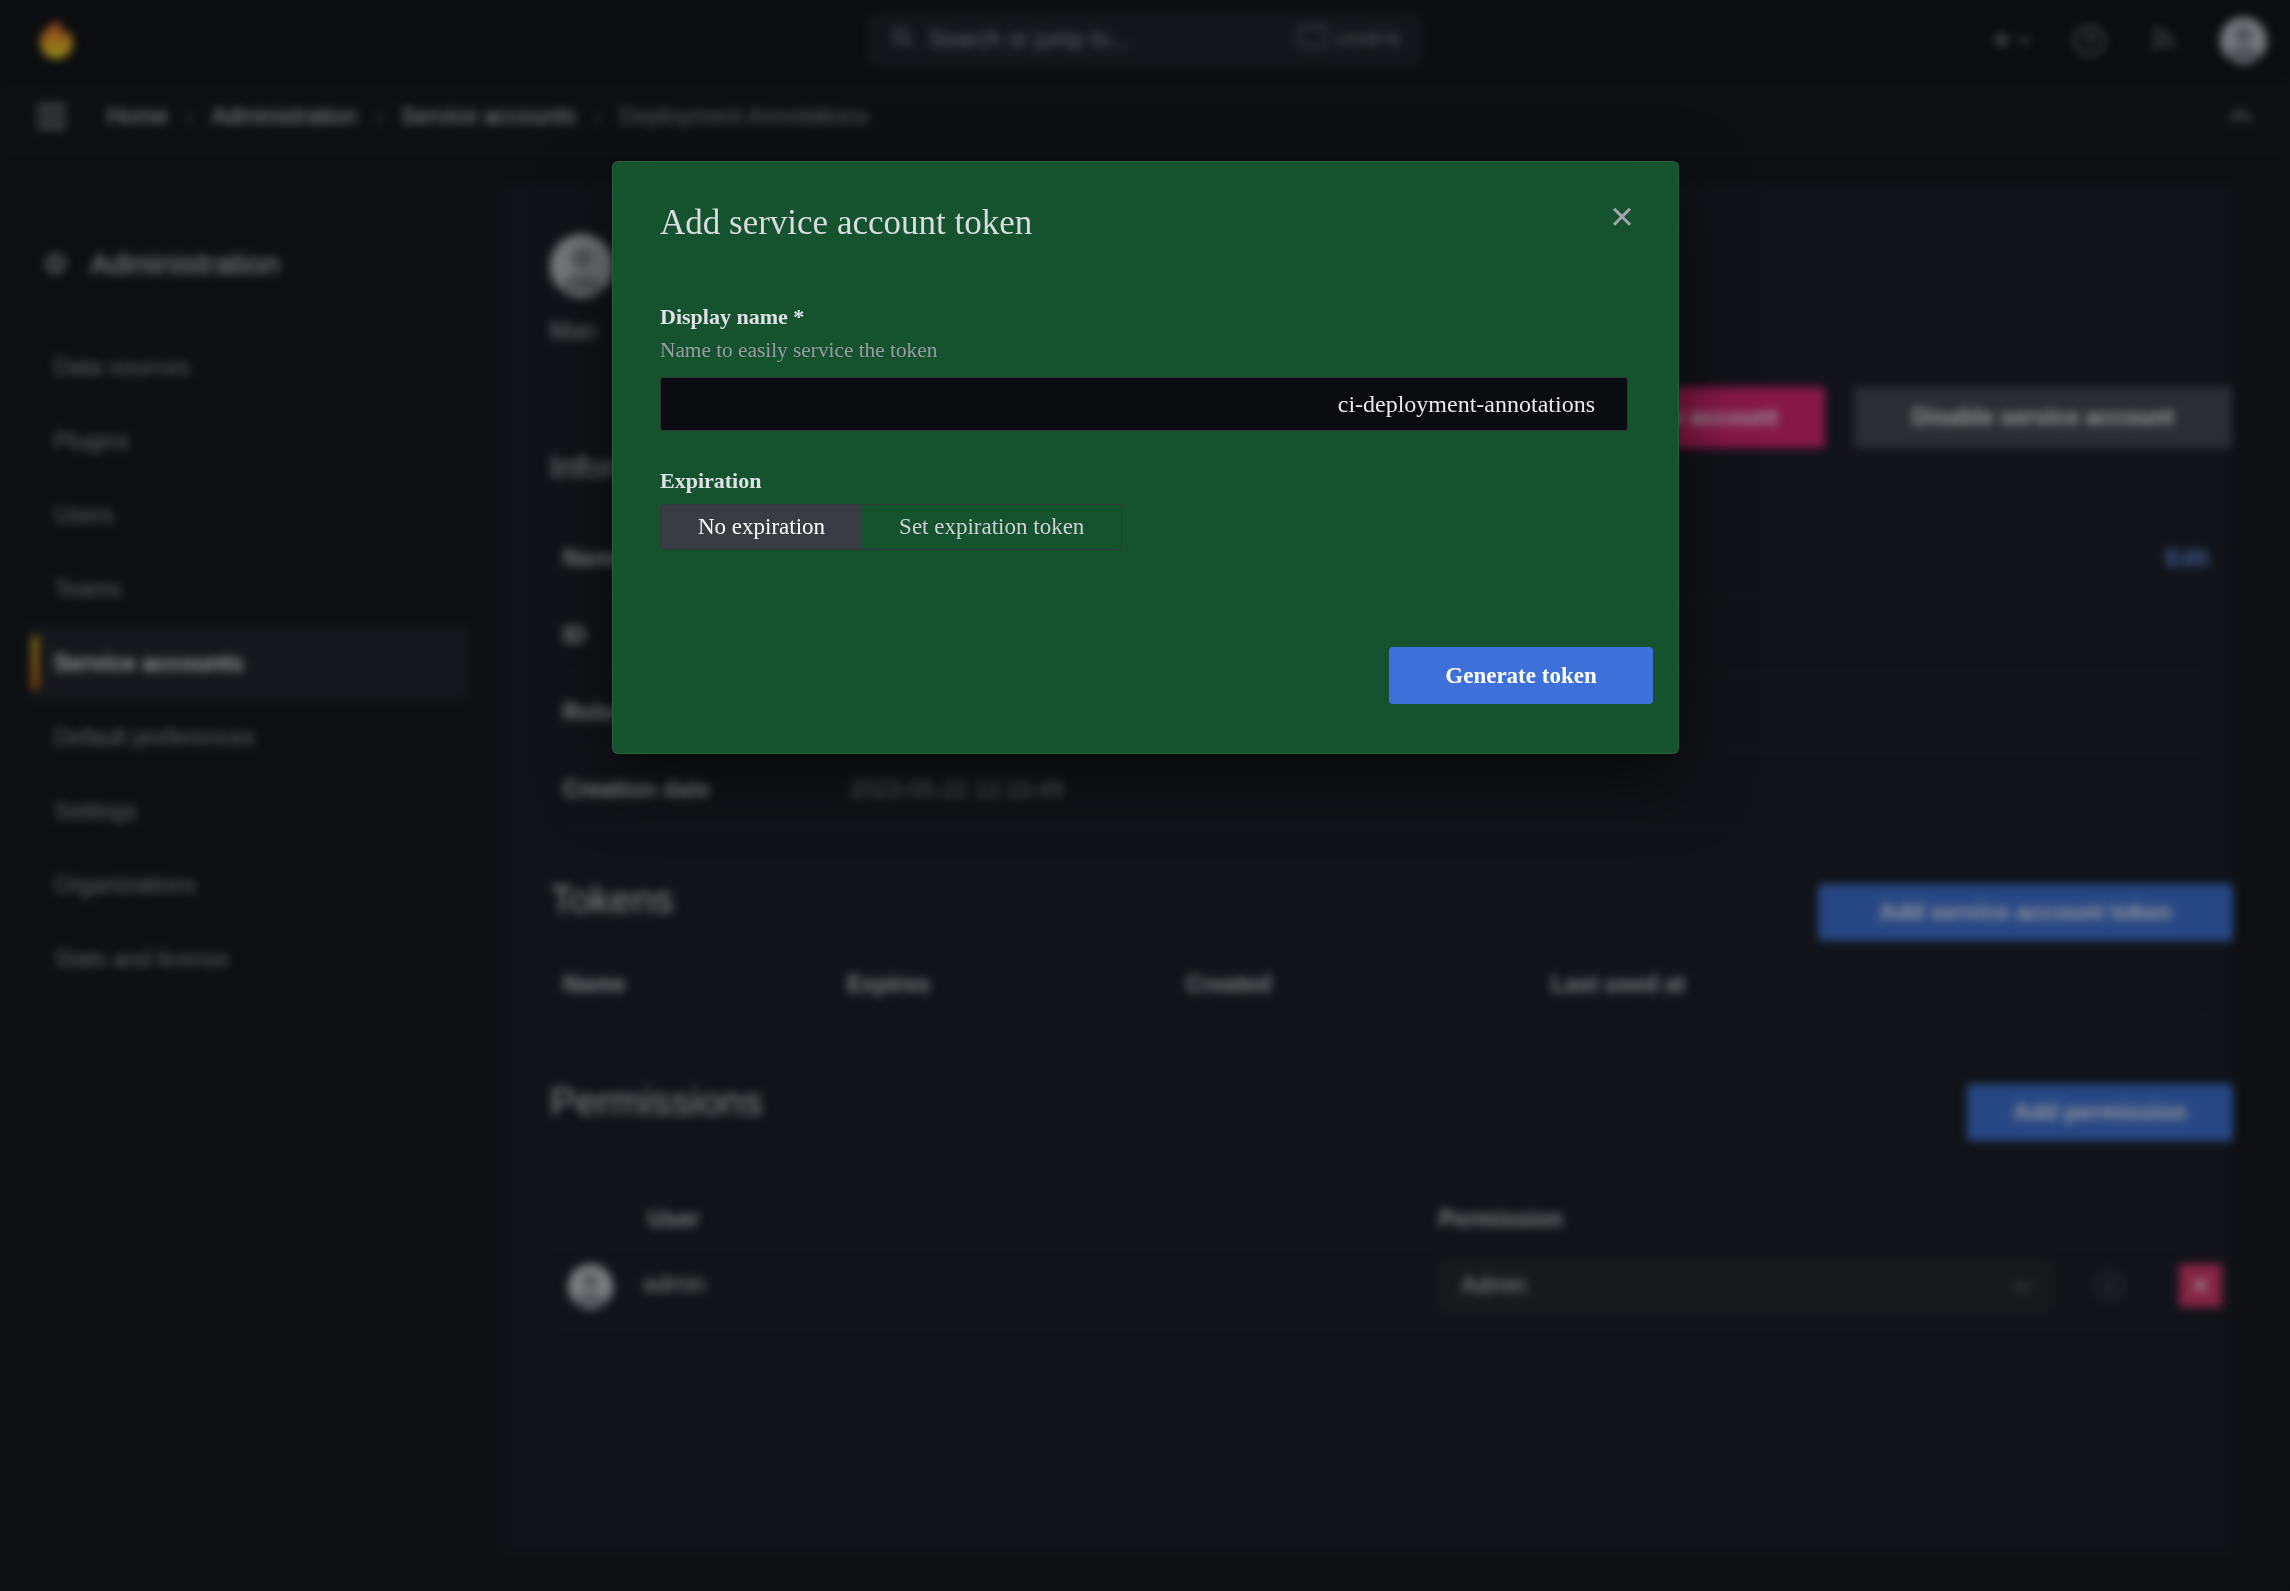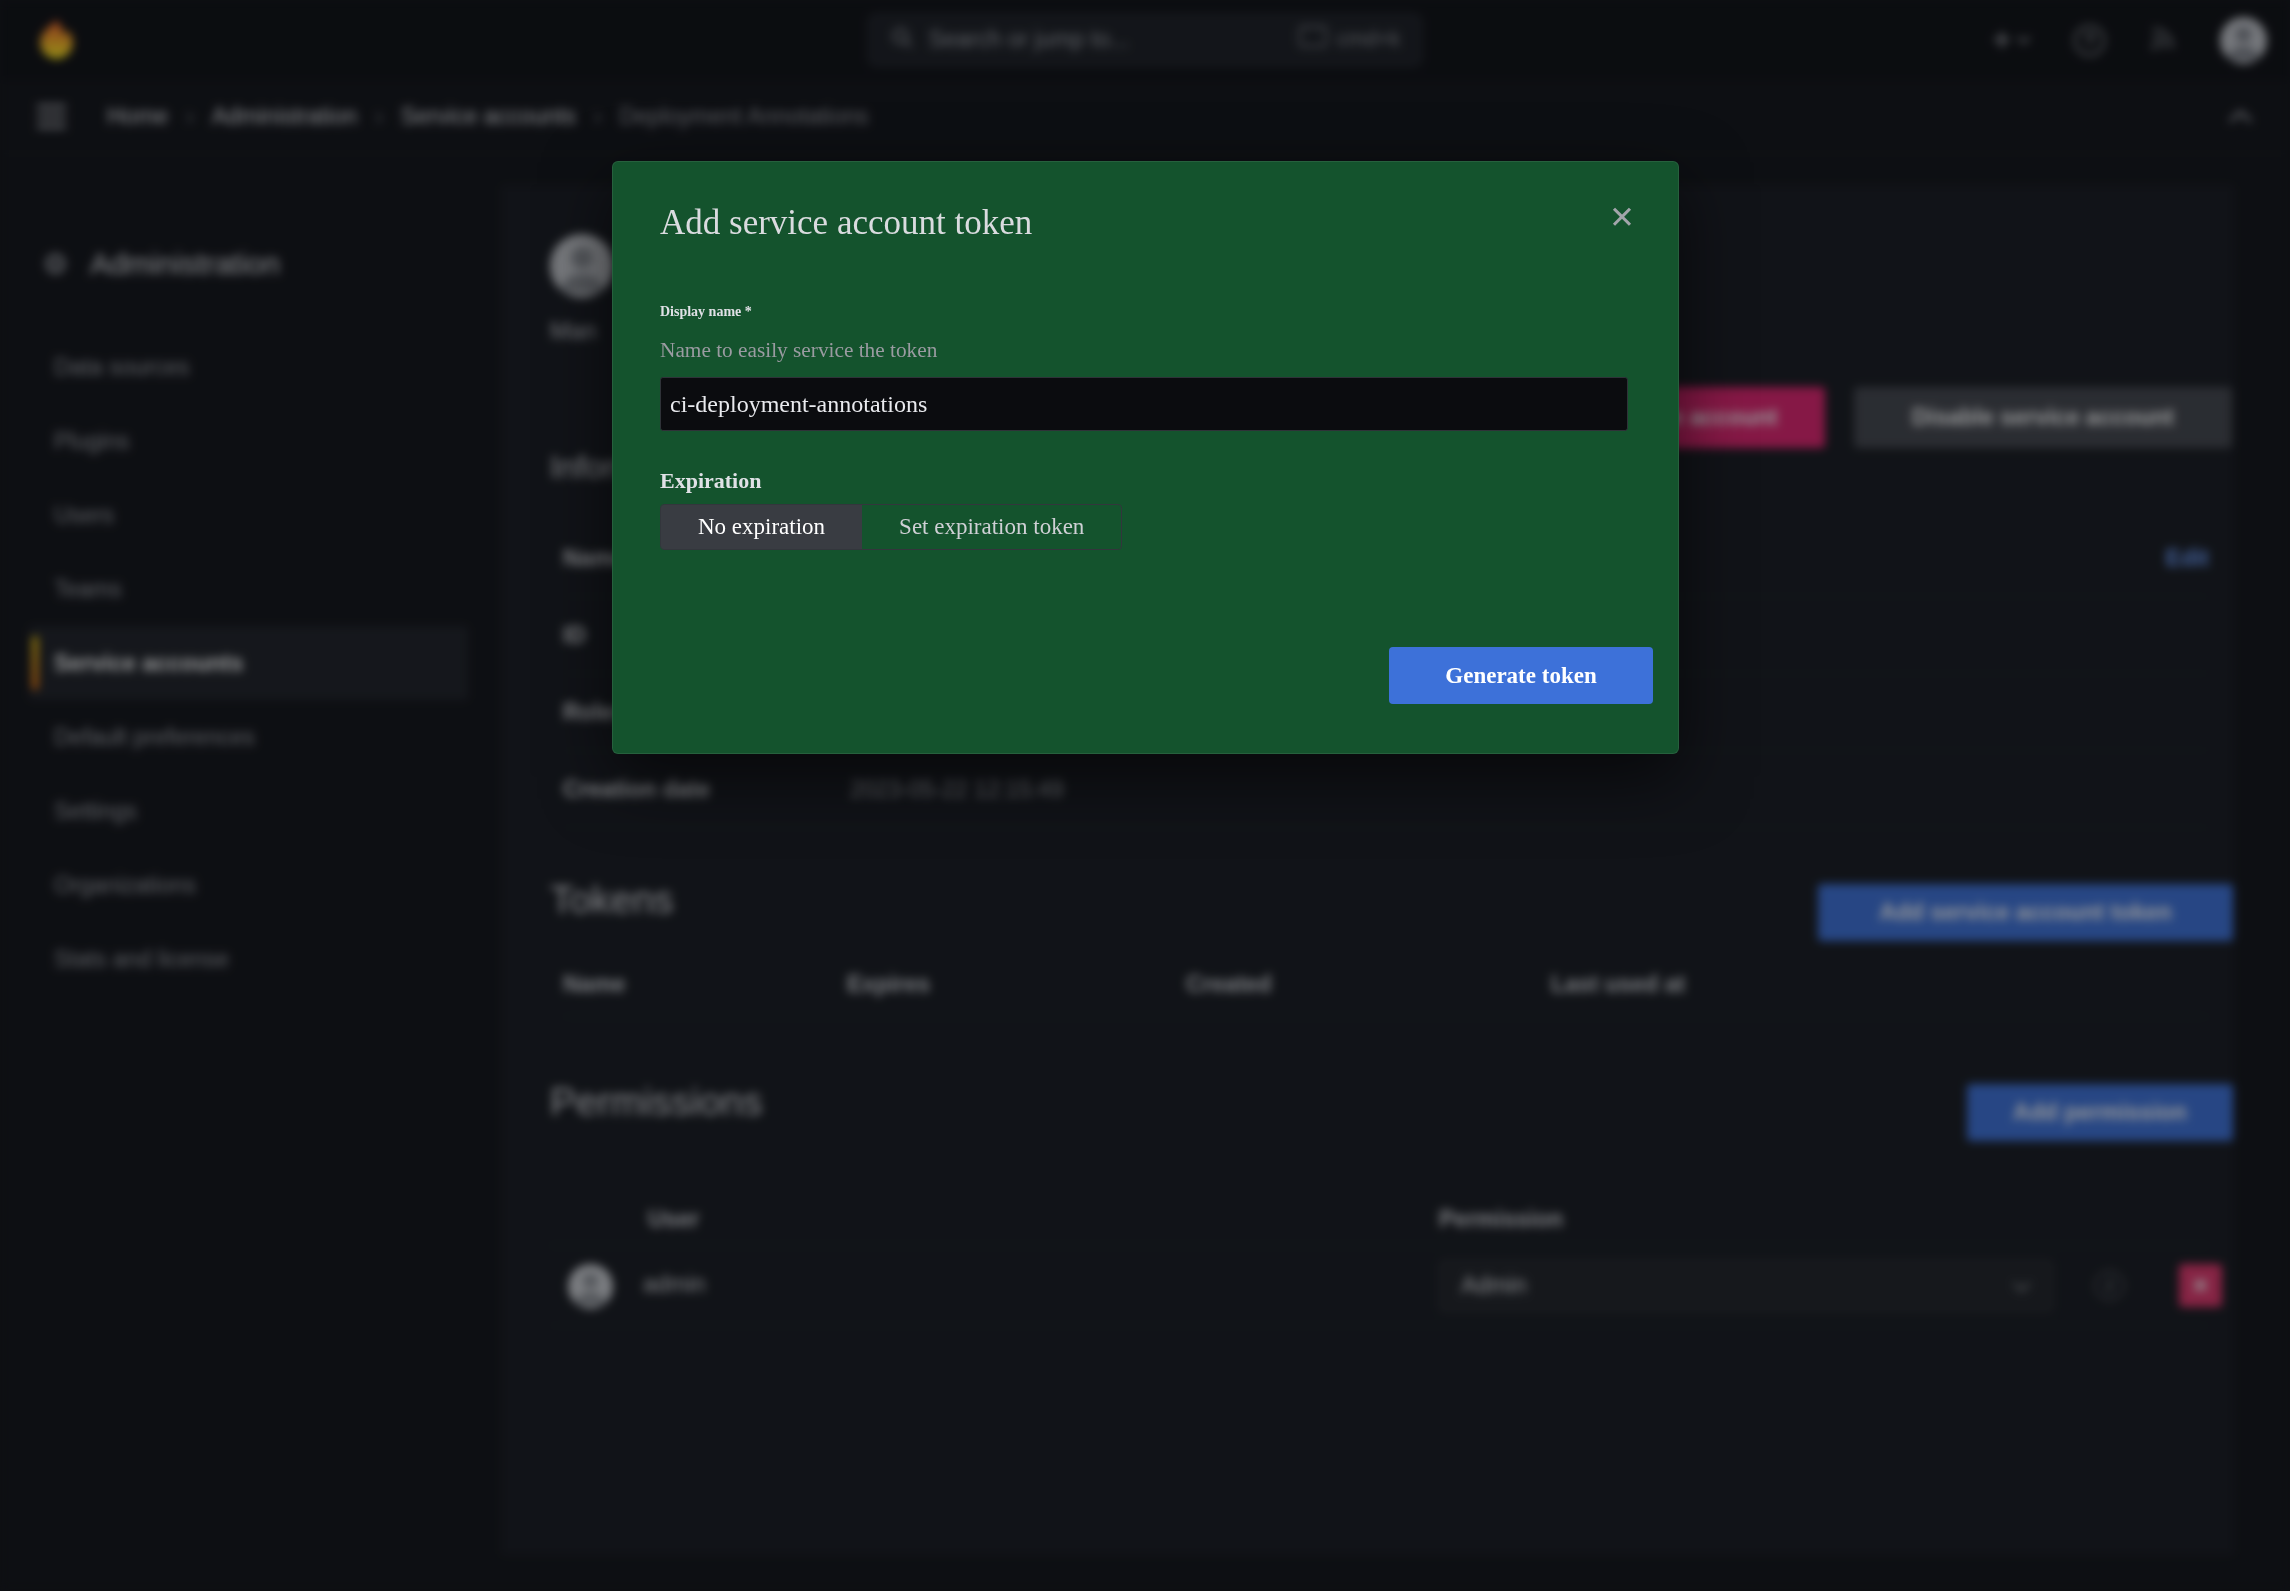"Display name *" .m-label { font-size: 14px -> 22px }
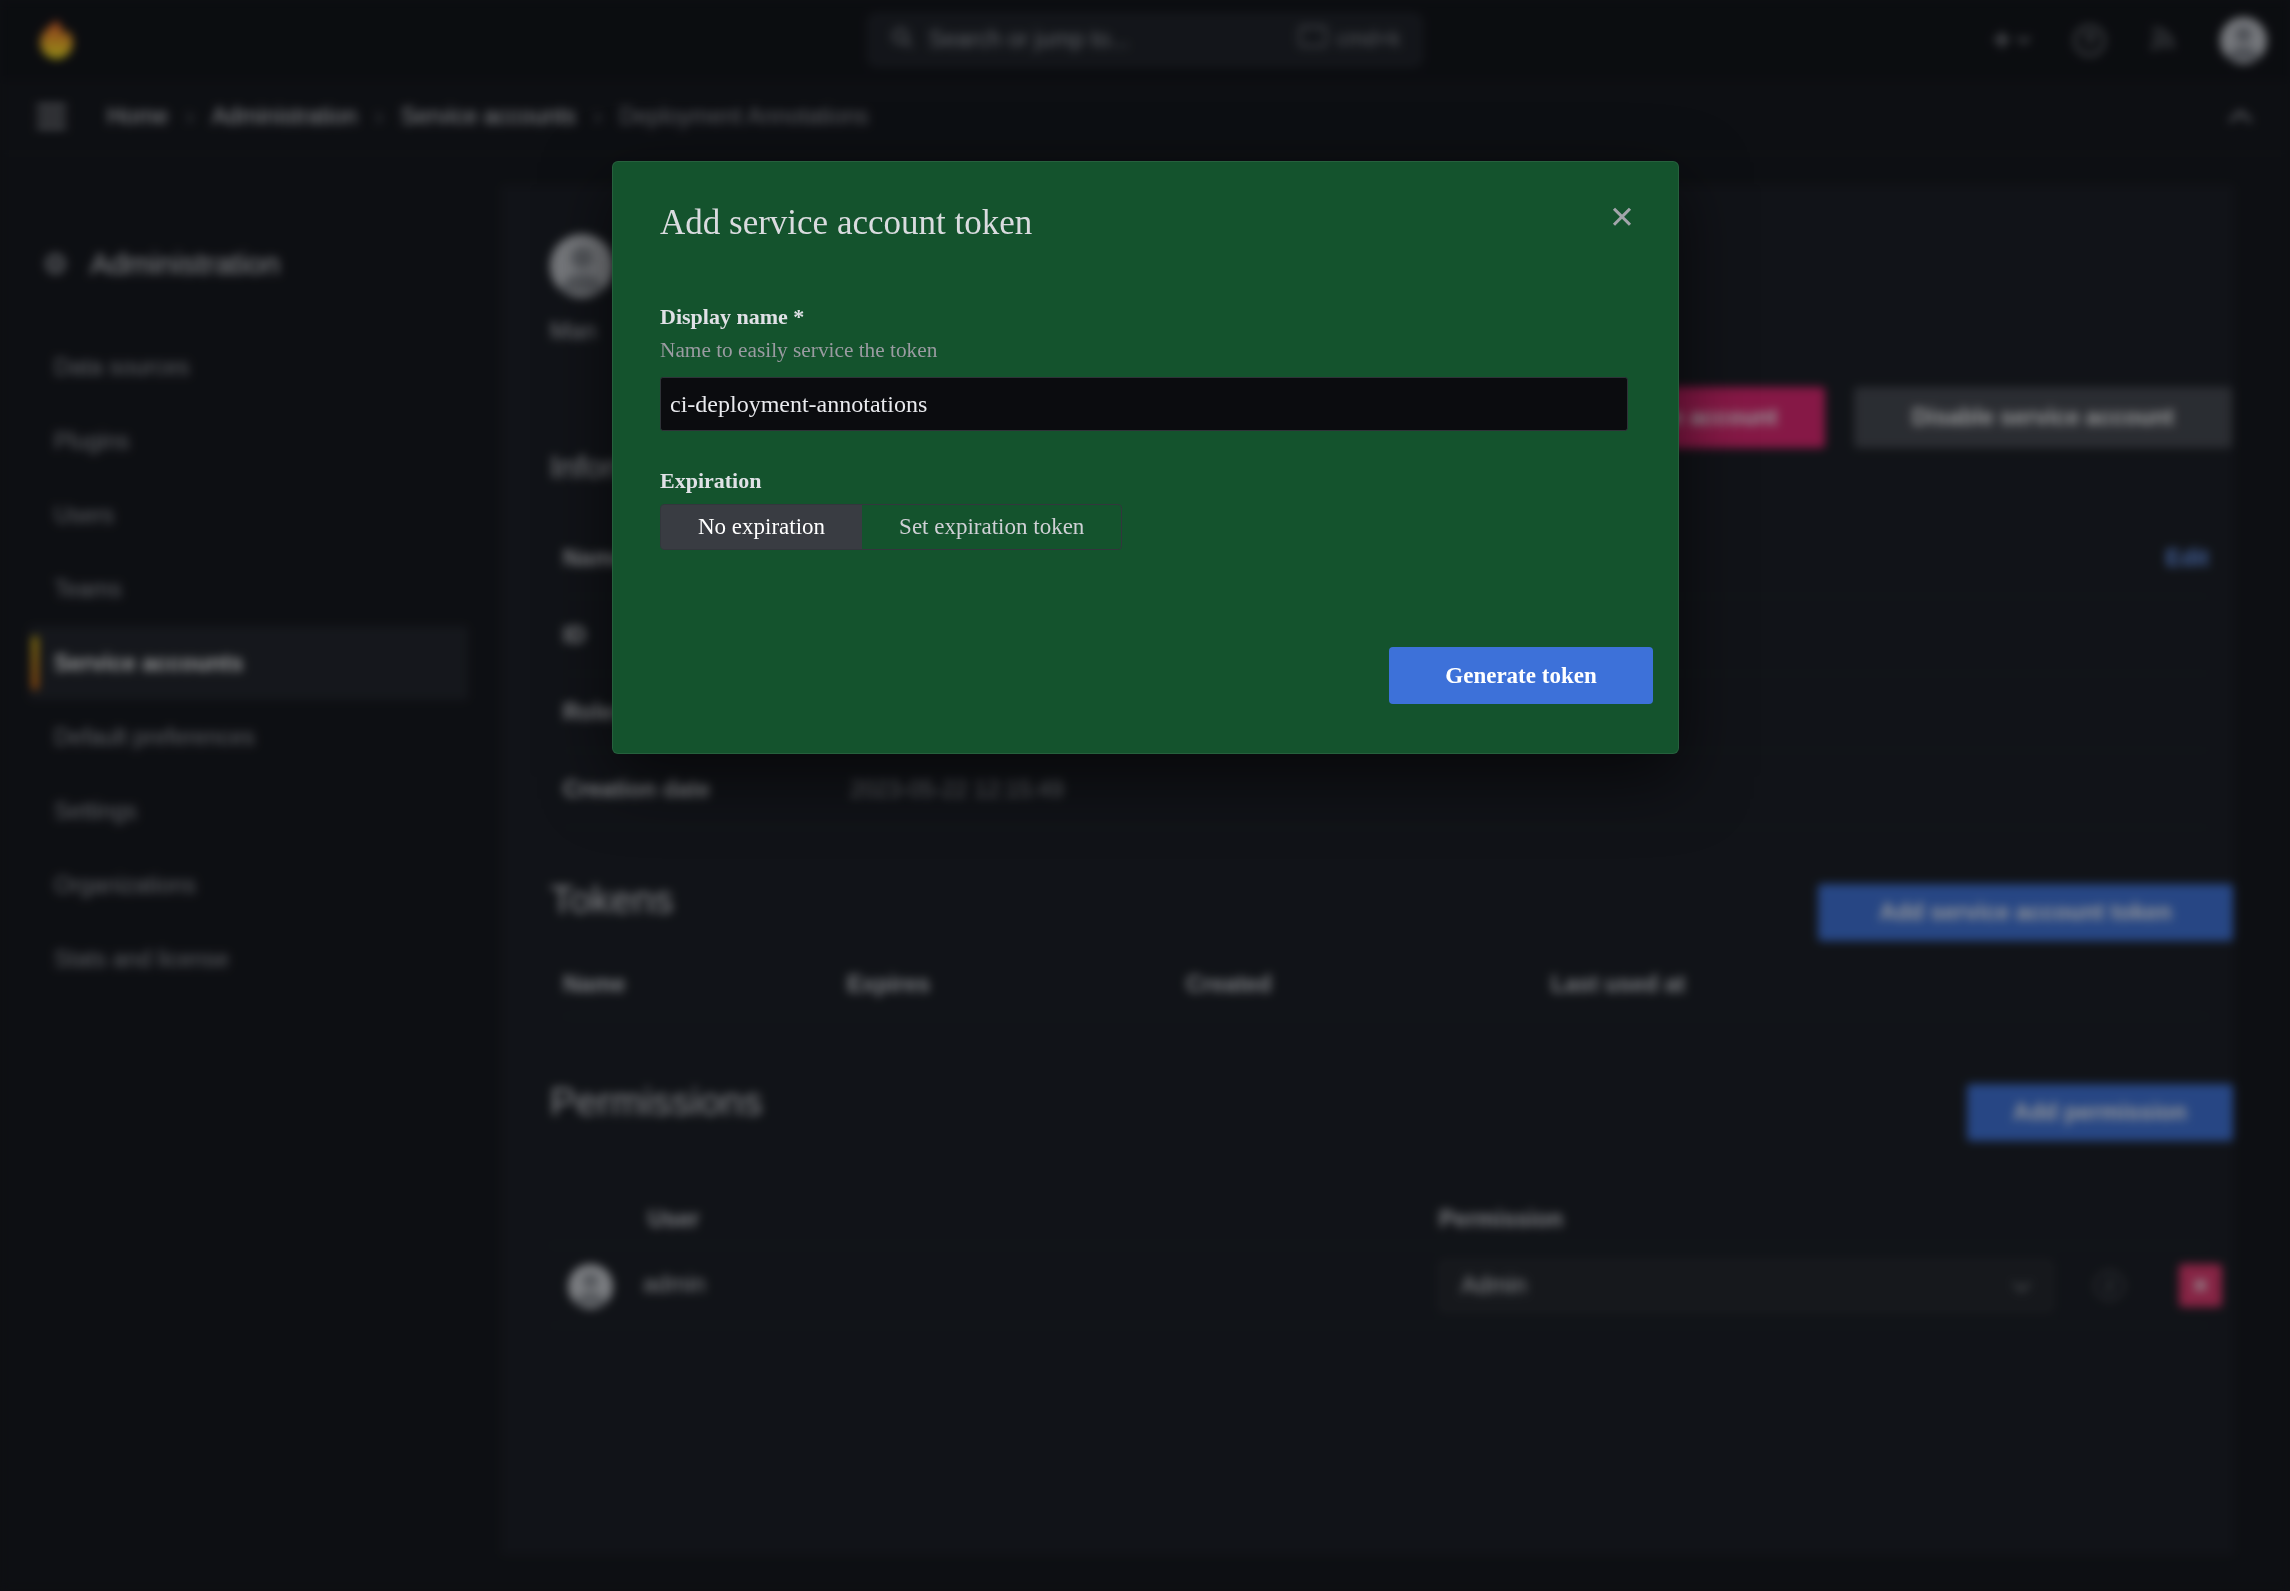"ci-deployment-annotations" .m-input { padding: 0 9px -> 0 32px; text-align: none -> right }
